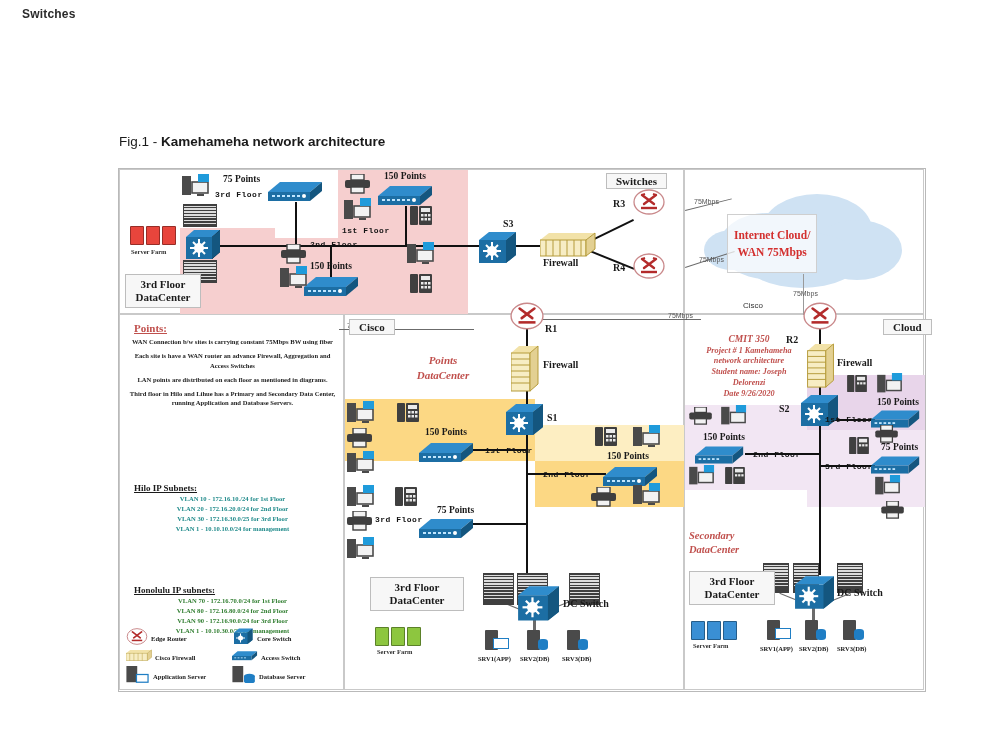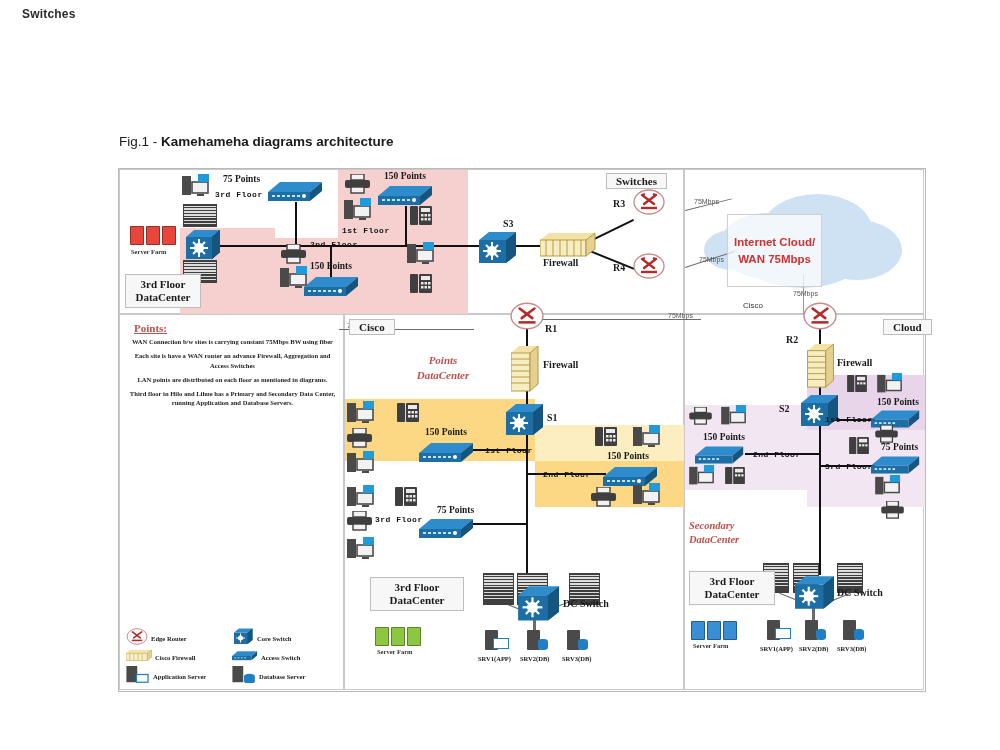"Kamehameha diagrams architecture" span { text: diagrams -> network }
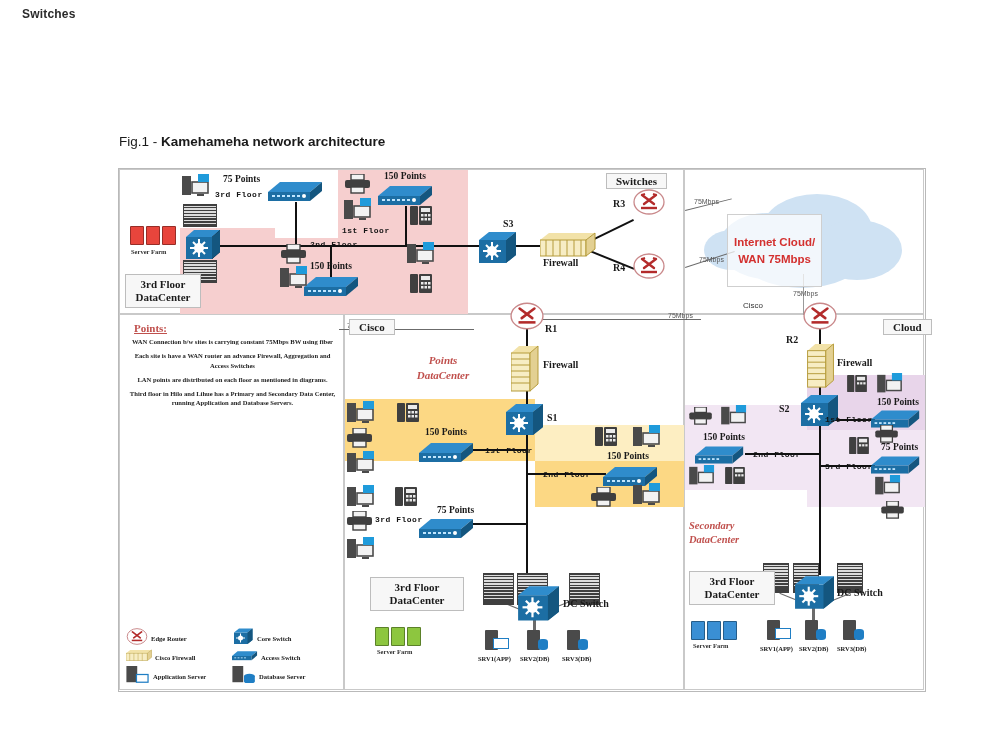"Internet Cloud/" .cloud-label { font-family: Liberation Sans, sans-serif -> Liberation Serif, serif; padding: 19px 6px -> 12px 6px }
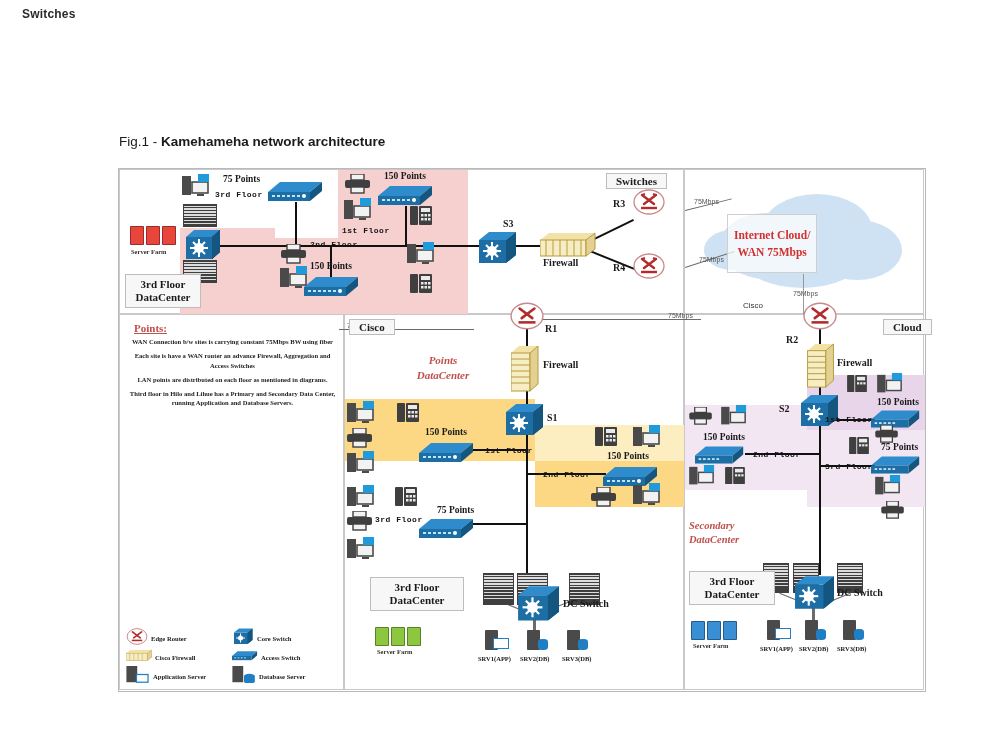"CMIT 350" div.red-it { html: none -> <div> <div>CMIT 350</div> <div>Project # 1 Kamehameha</div> <div>network architecture</div> <div>Student name: Joseph</div> <div>Delorenzi</div> <div>Date 9/26/2020</div> </div> }
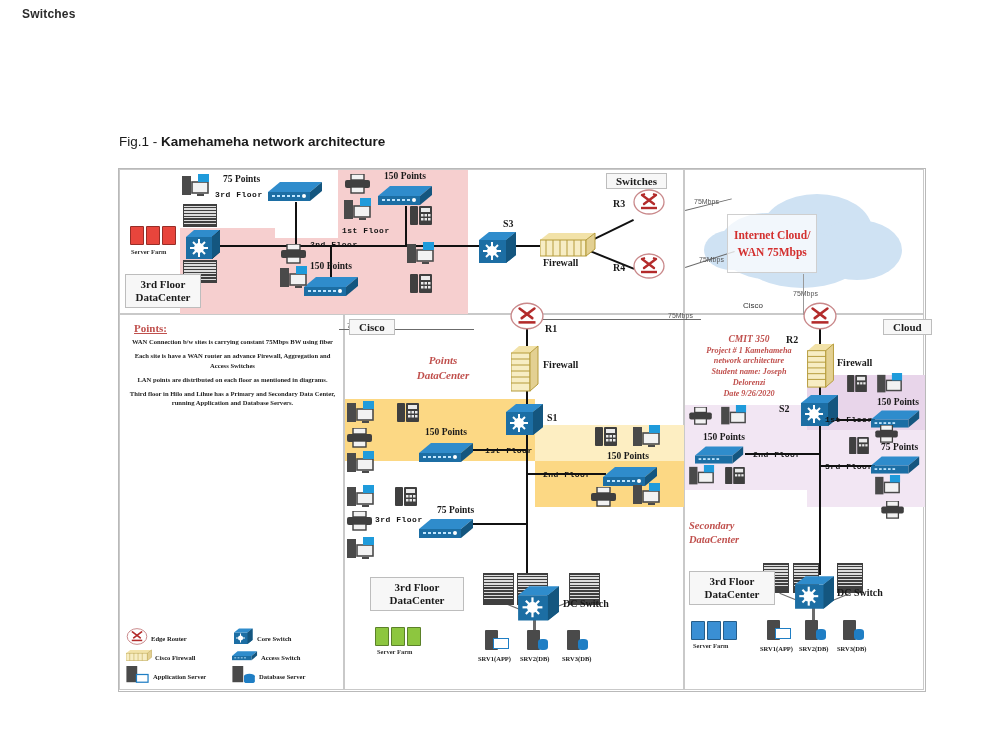"Hilo IP Subnets:" div { html: none -> <div> <span>Hilo IP Subnets:</span> <div> <div>VLAN 10 - 172.16.10./24 for 1st Floor</div> <div>VLAN 20 - 172.16.20.0/24 for 2nd Floor</div> <div>VLAN 30 - 172.16.30.0/25 for 3rd Floor</div> <div>VLAN 1 - 10.10.10.0/24 for management</div> </div> </div> }
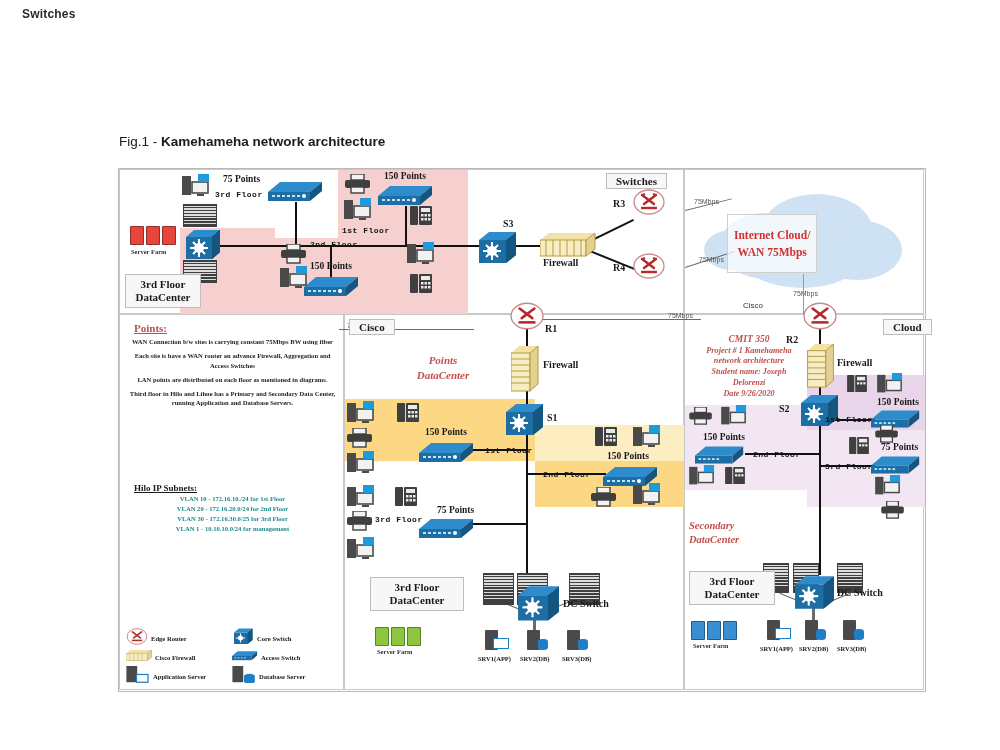"Secondary" div.red-it { top: 204px -> 214px }
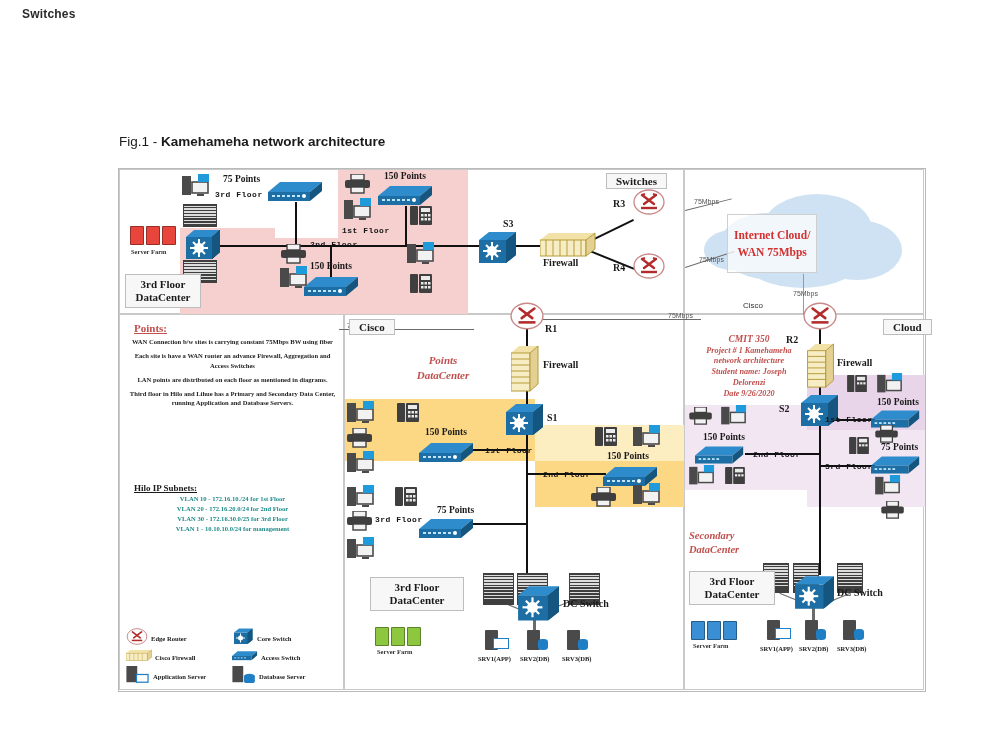"Honolulu IP subnets:" div { html: none -> <div> <span>Honolulu IP subnets:</span> <div> <div>VLAN 70 - 172.16.70.0/24 for 1st Floor</div> <div>VLAN 80 - 172.16.80.0/24 for 2nd Floor</div> <div>VLAN 90 - 172.16.90.0/24 for 3rd Floor</div> <div>VLAN 1 - 10.10.30.0/24 for management</div> </div> </div> }
